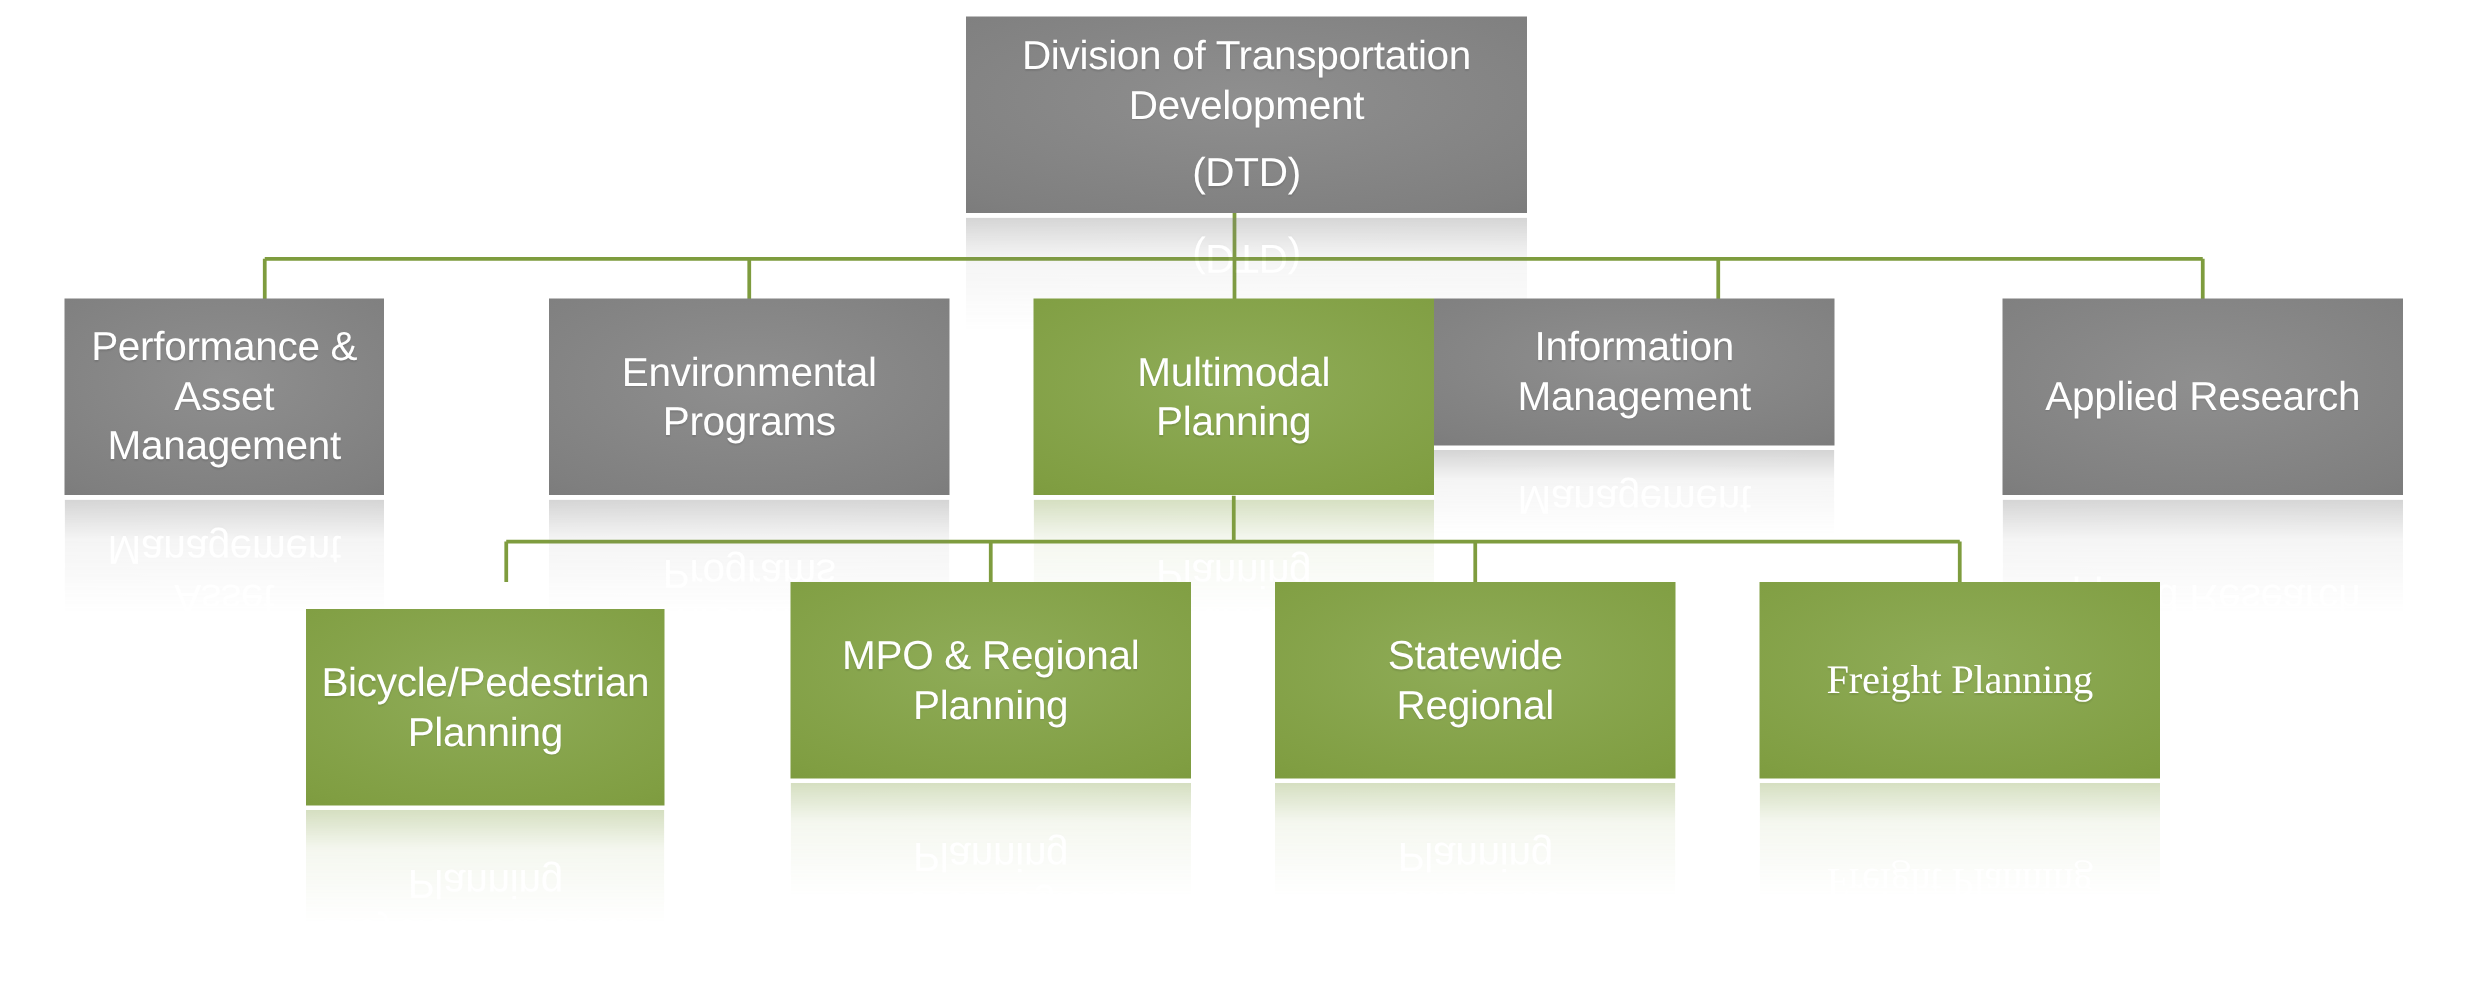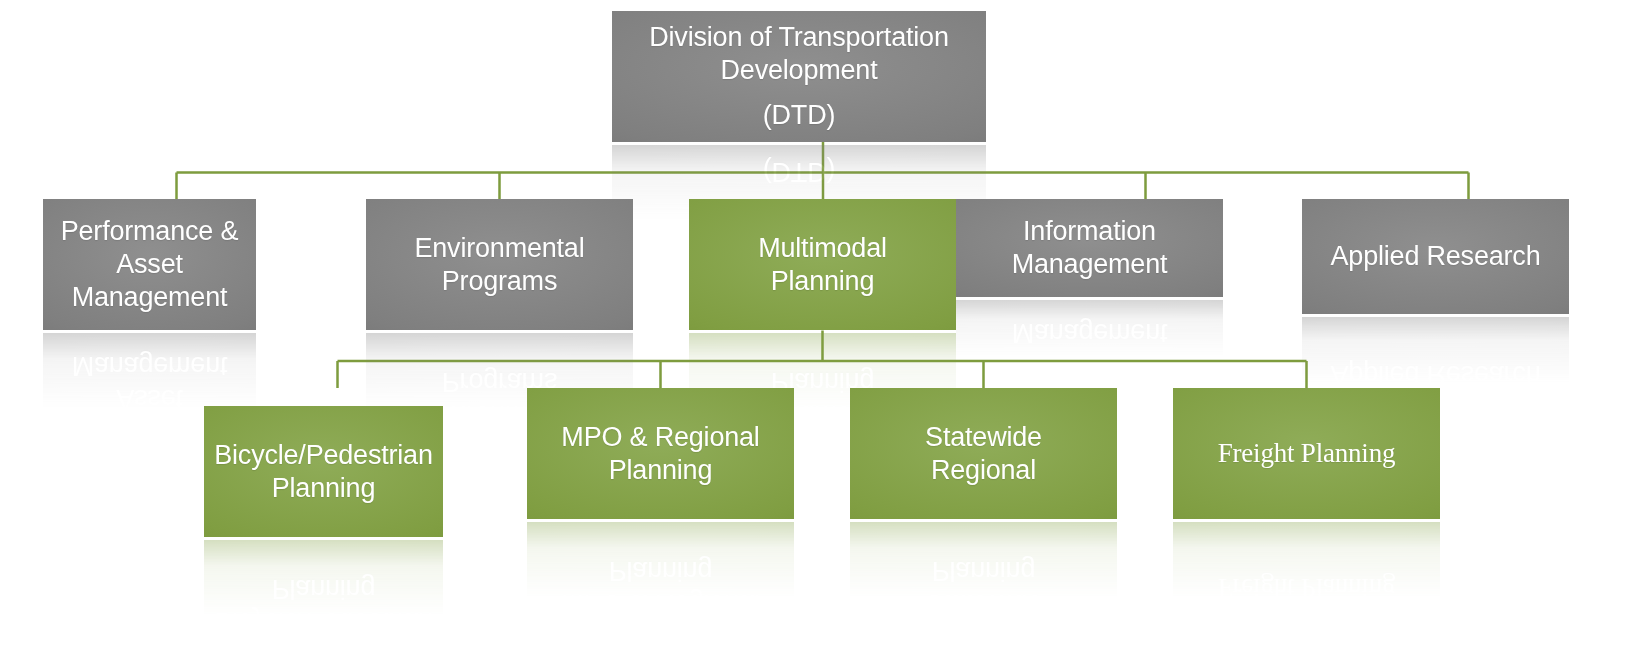"Division of Transportation" div.node { left: 612px -> 644px }
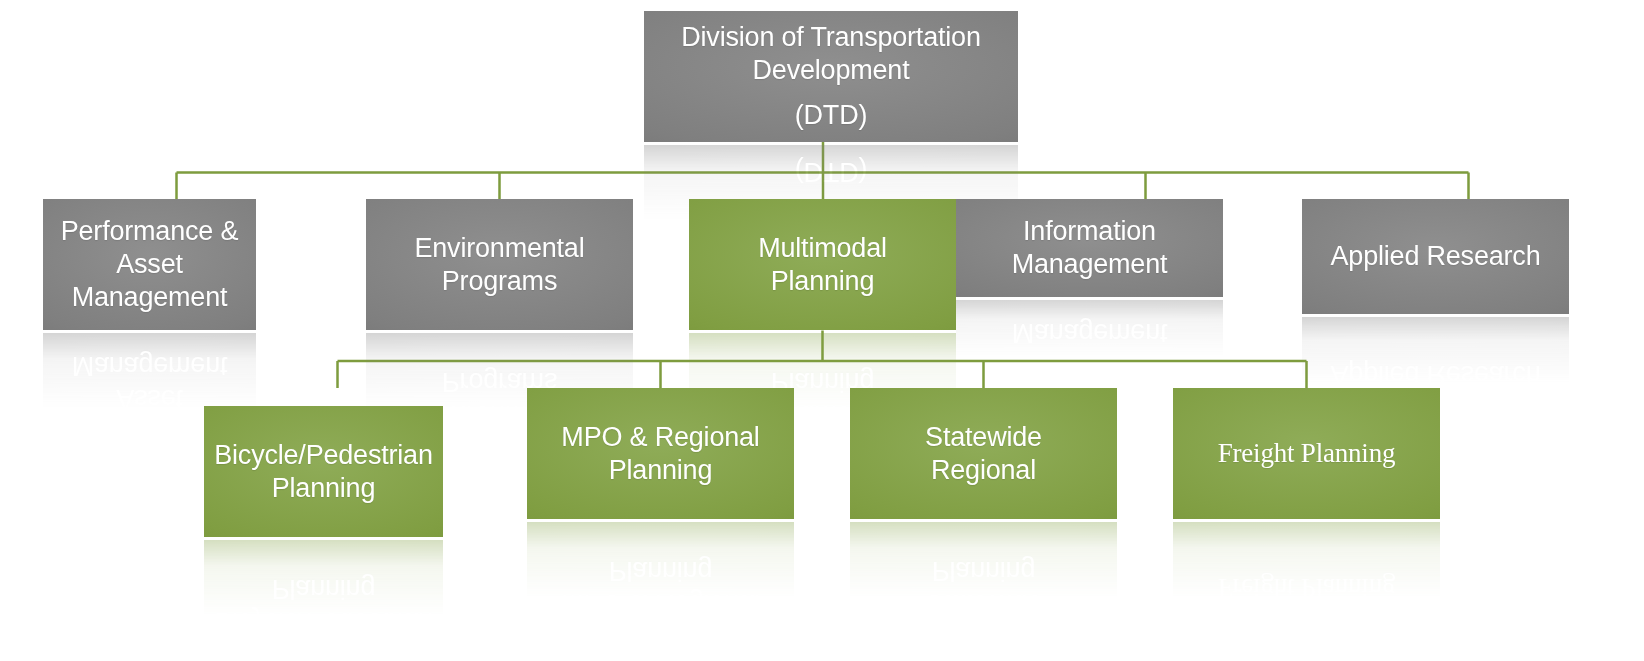"Applied Research" div.node { height: 115px -> 131px; left: 1302px -> 1335px }
